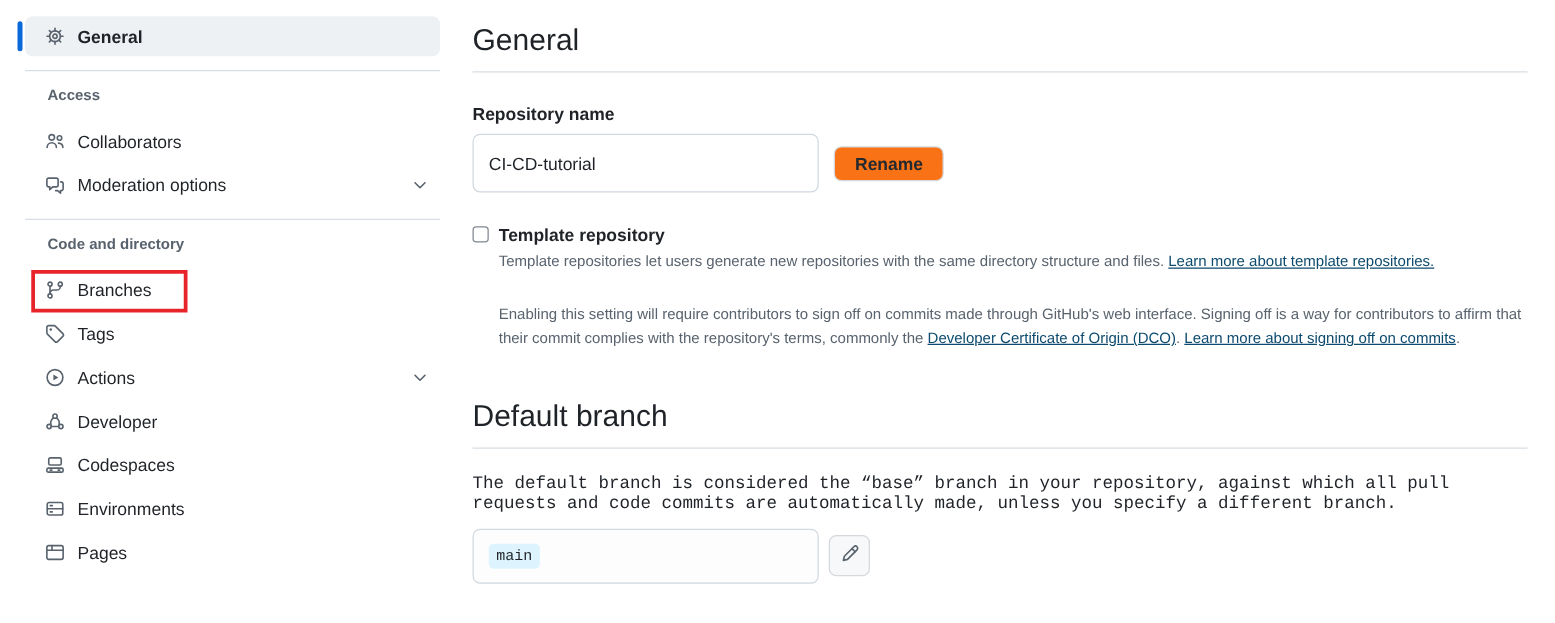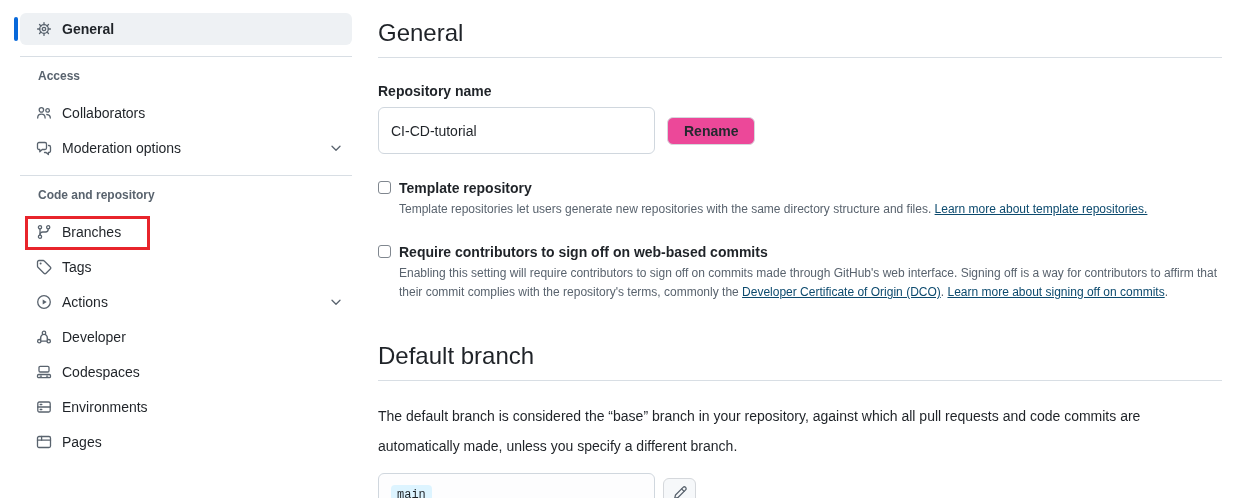"Rename" .btn { background: #ec4899 -> #f97316 }
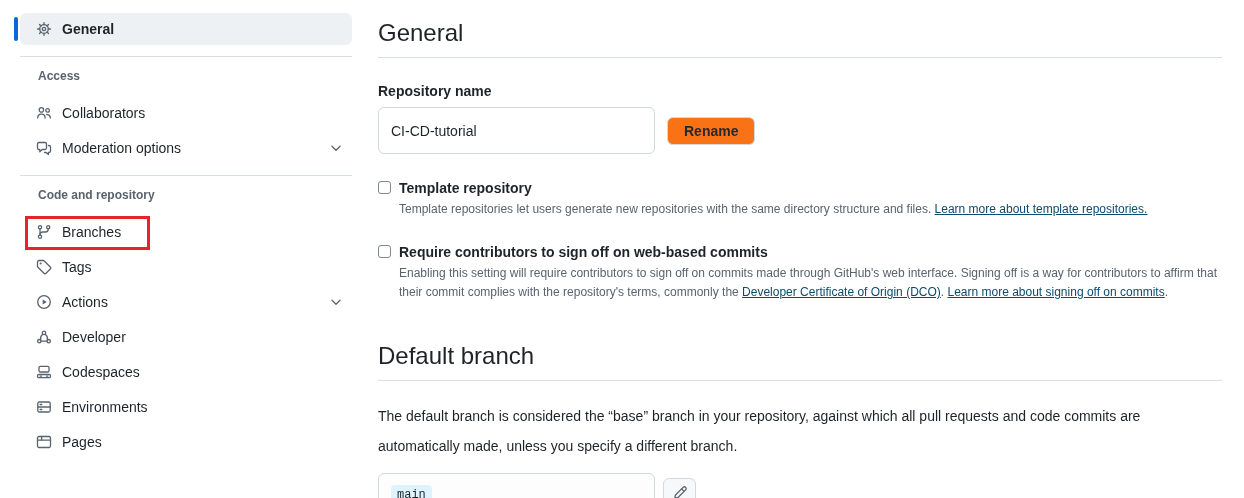"Code and repository" div.section-title { text: repository -> directory }
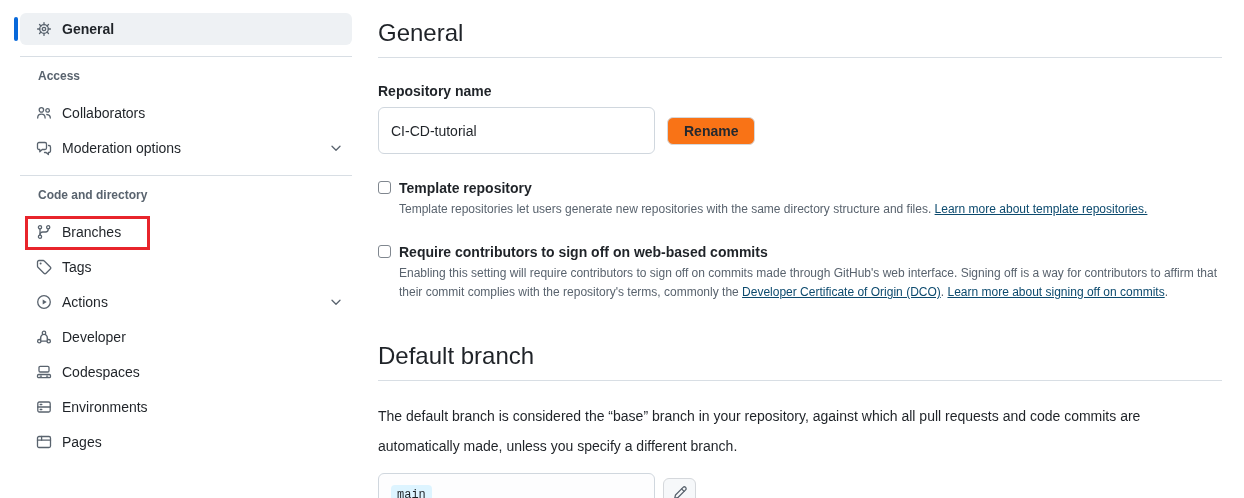"Require contributors to sign off" div.check-row { html: <div> <input> <label>Require contributors to sign off on web-based commits</label> </div> -> none }
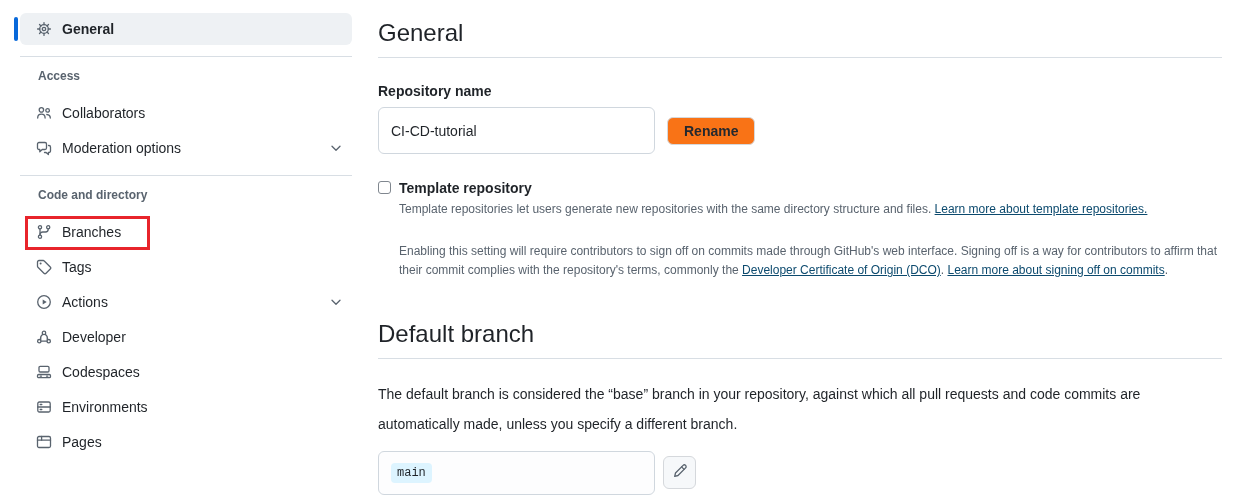"The default branch is considered" .para { font-family: none -> Liberation Mono, monospace; line-height: 30px -> 16px }
